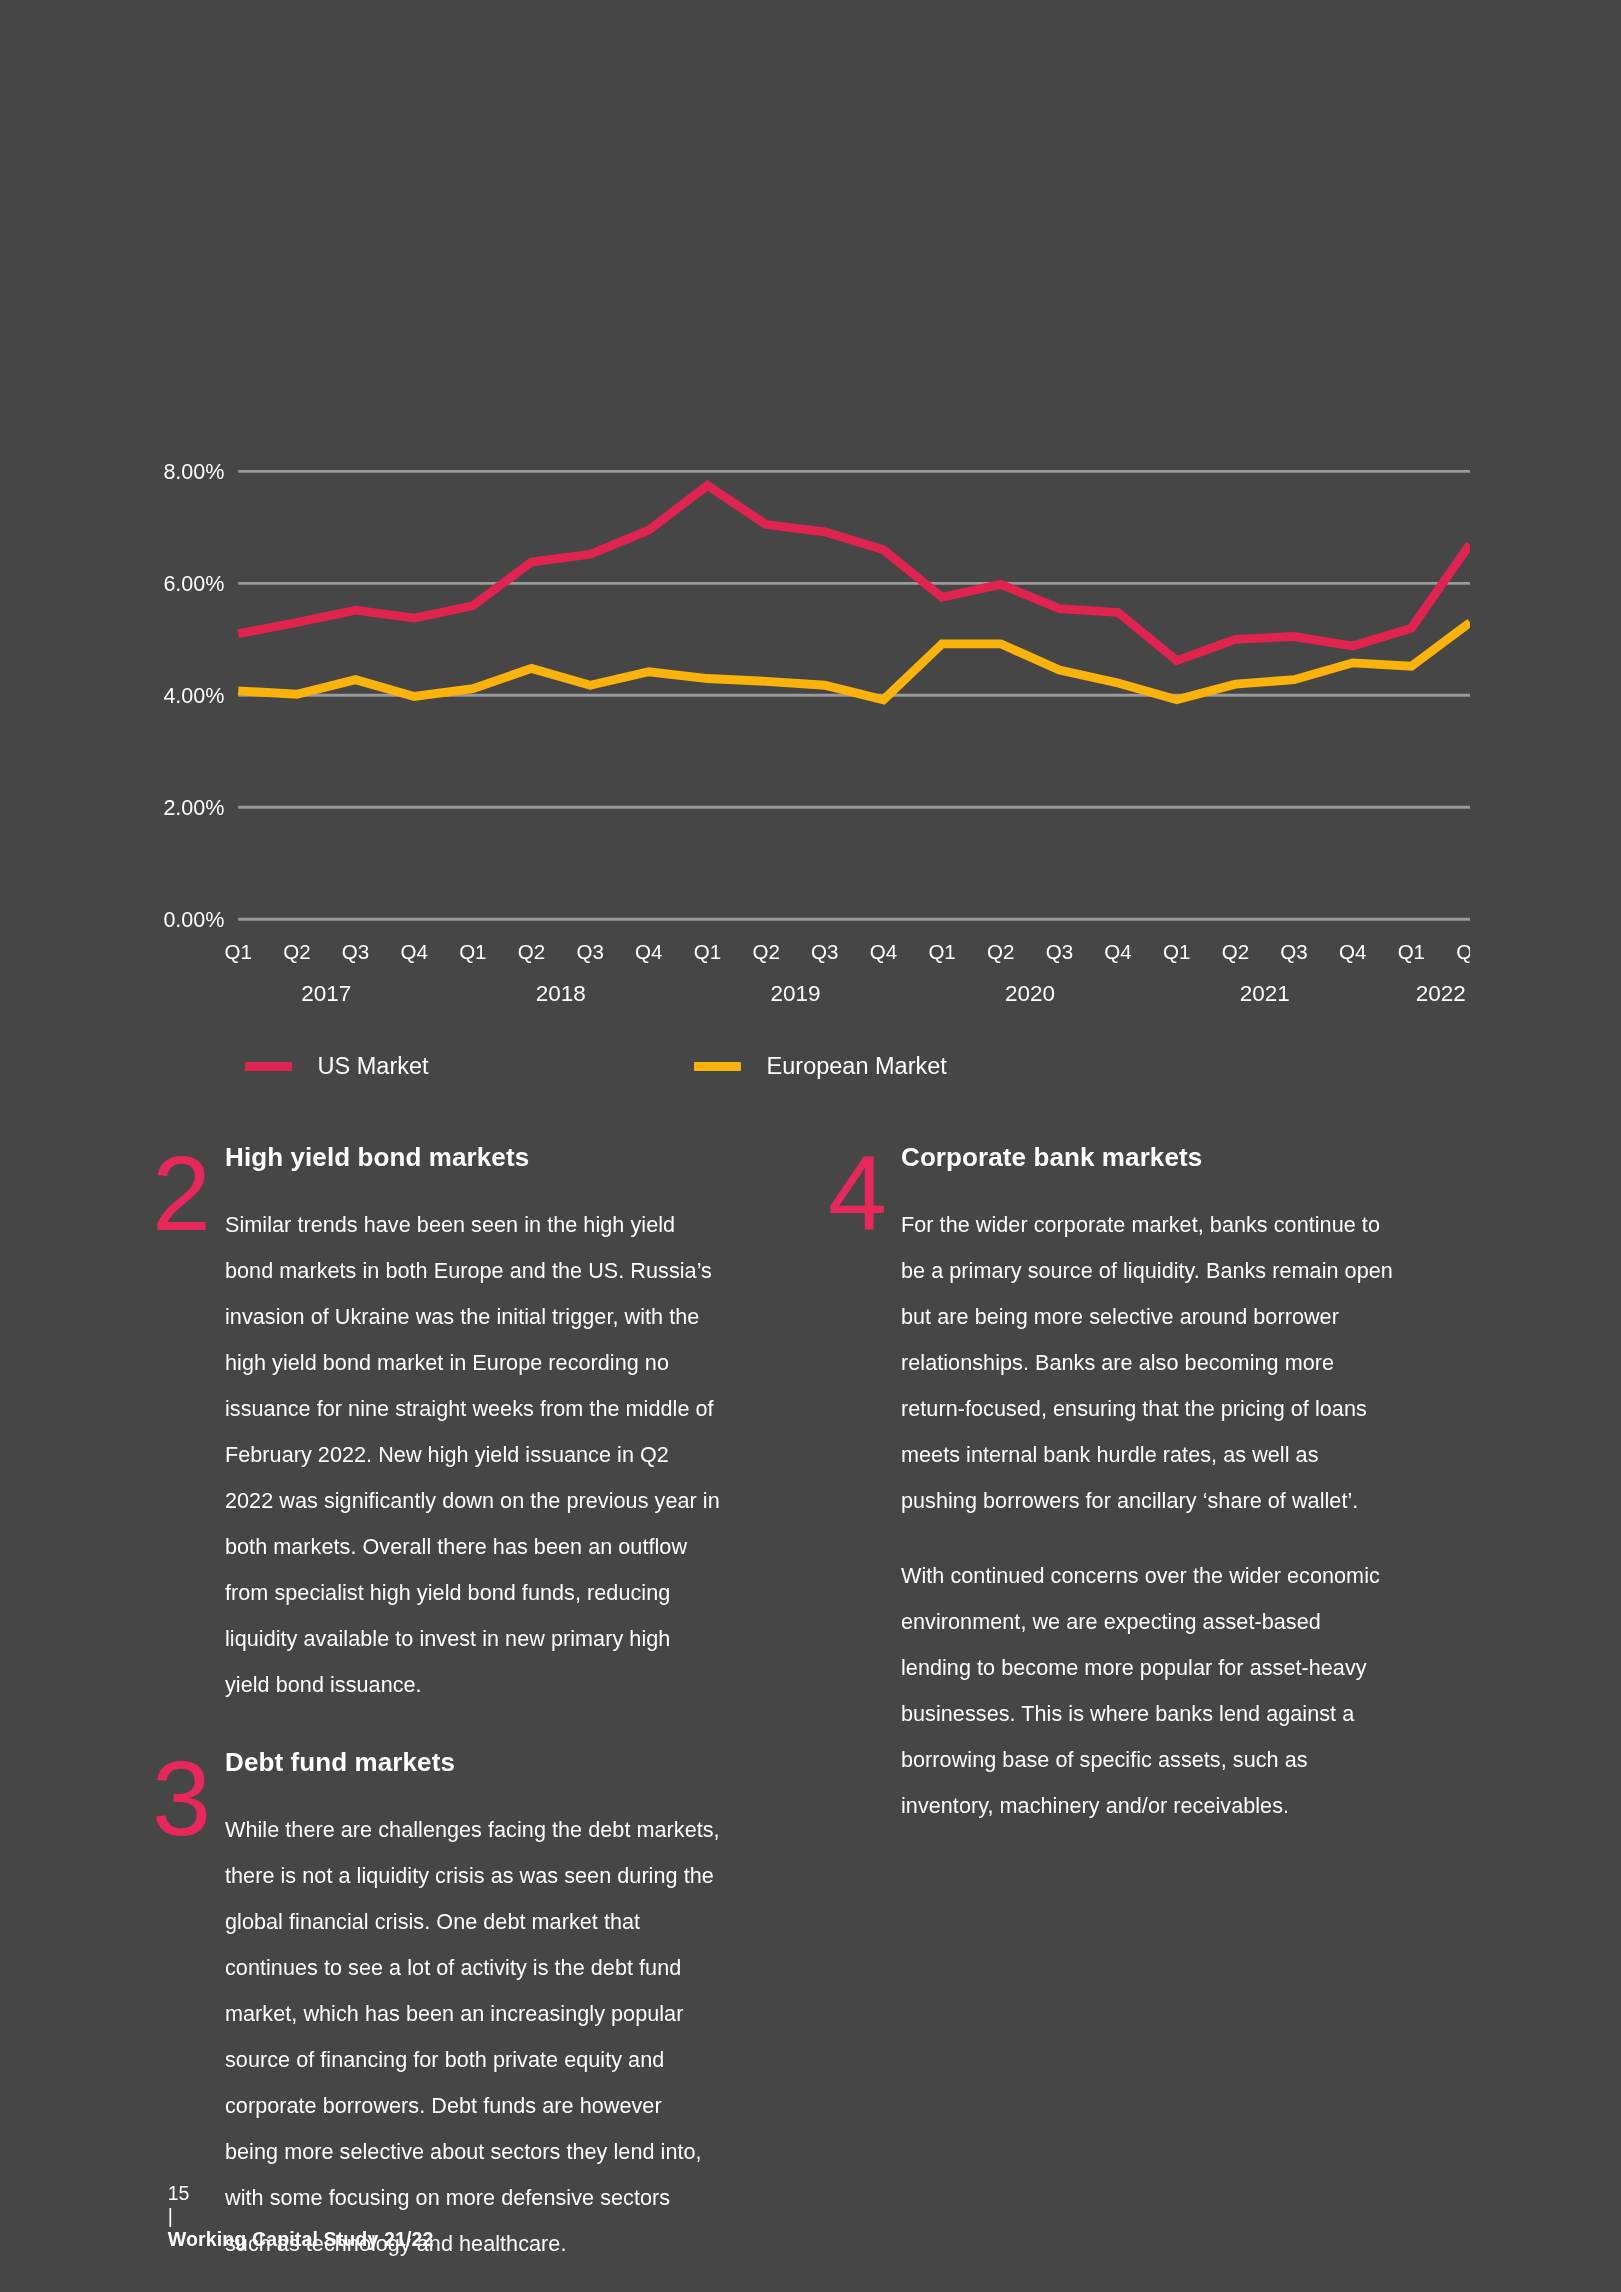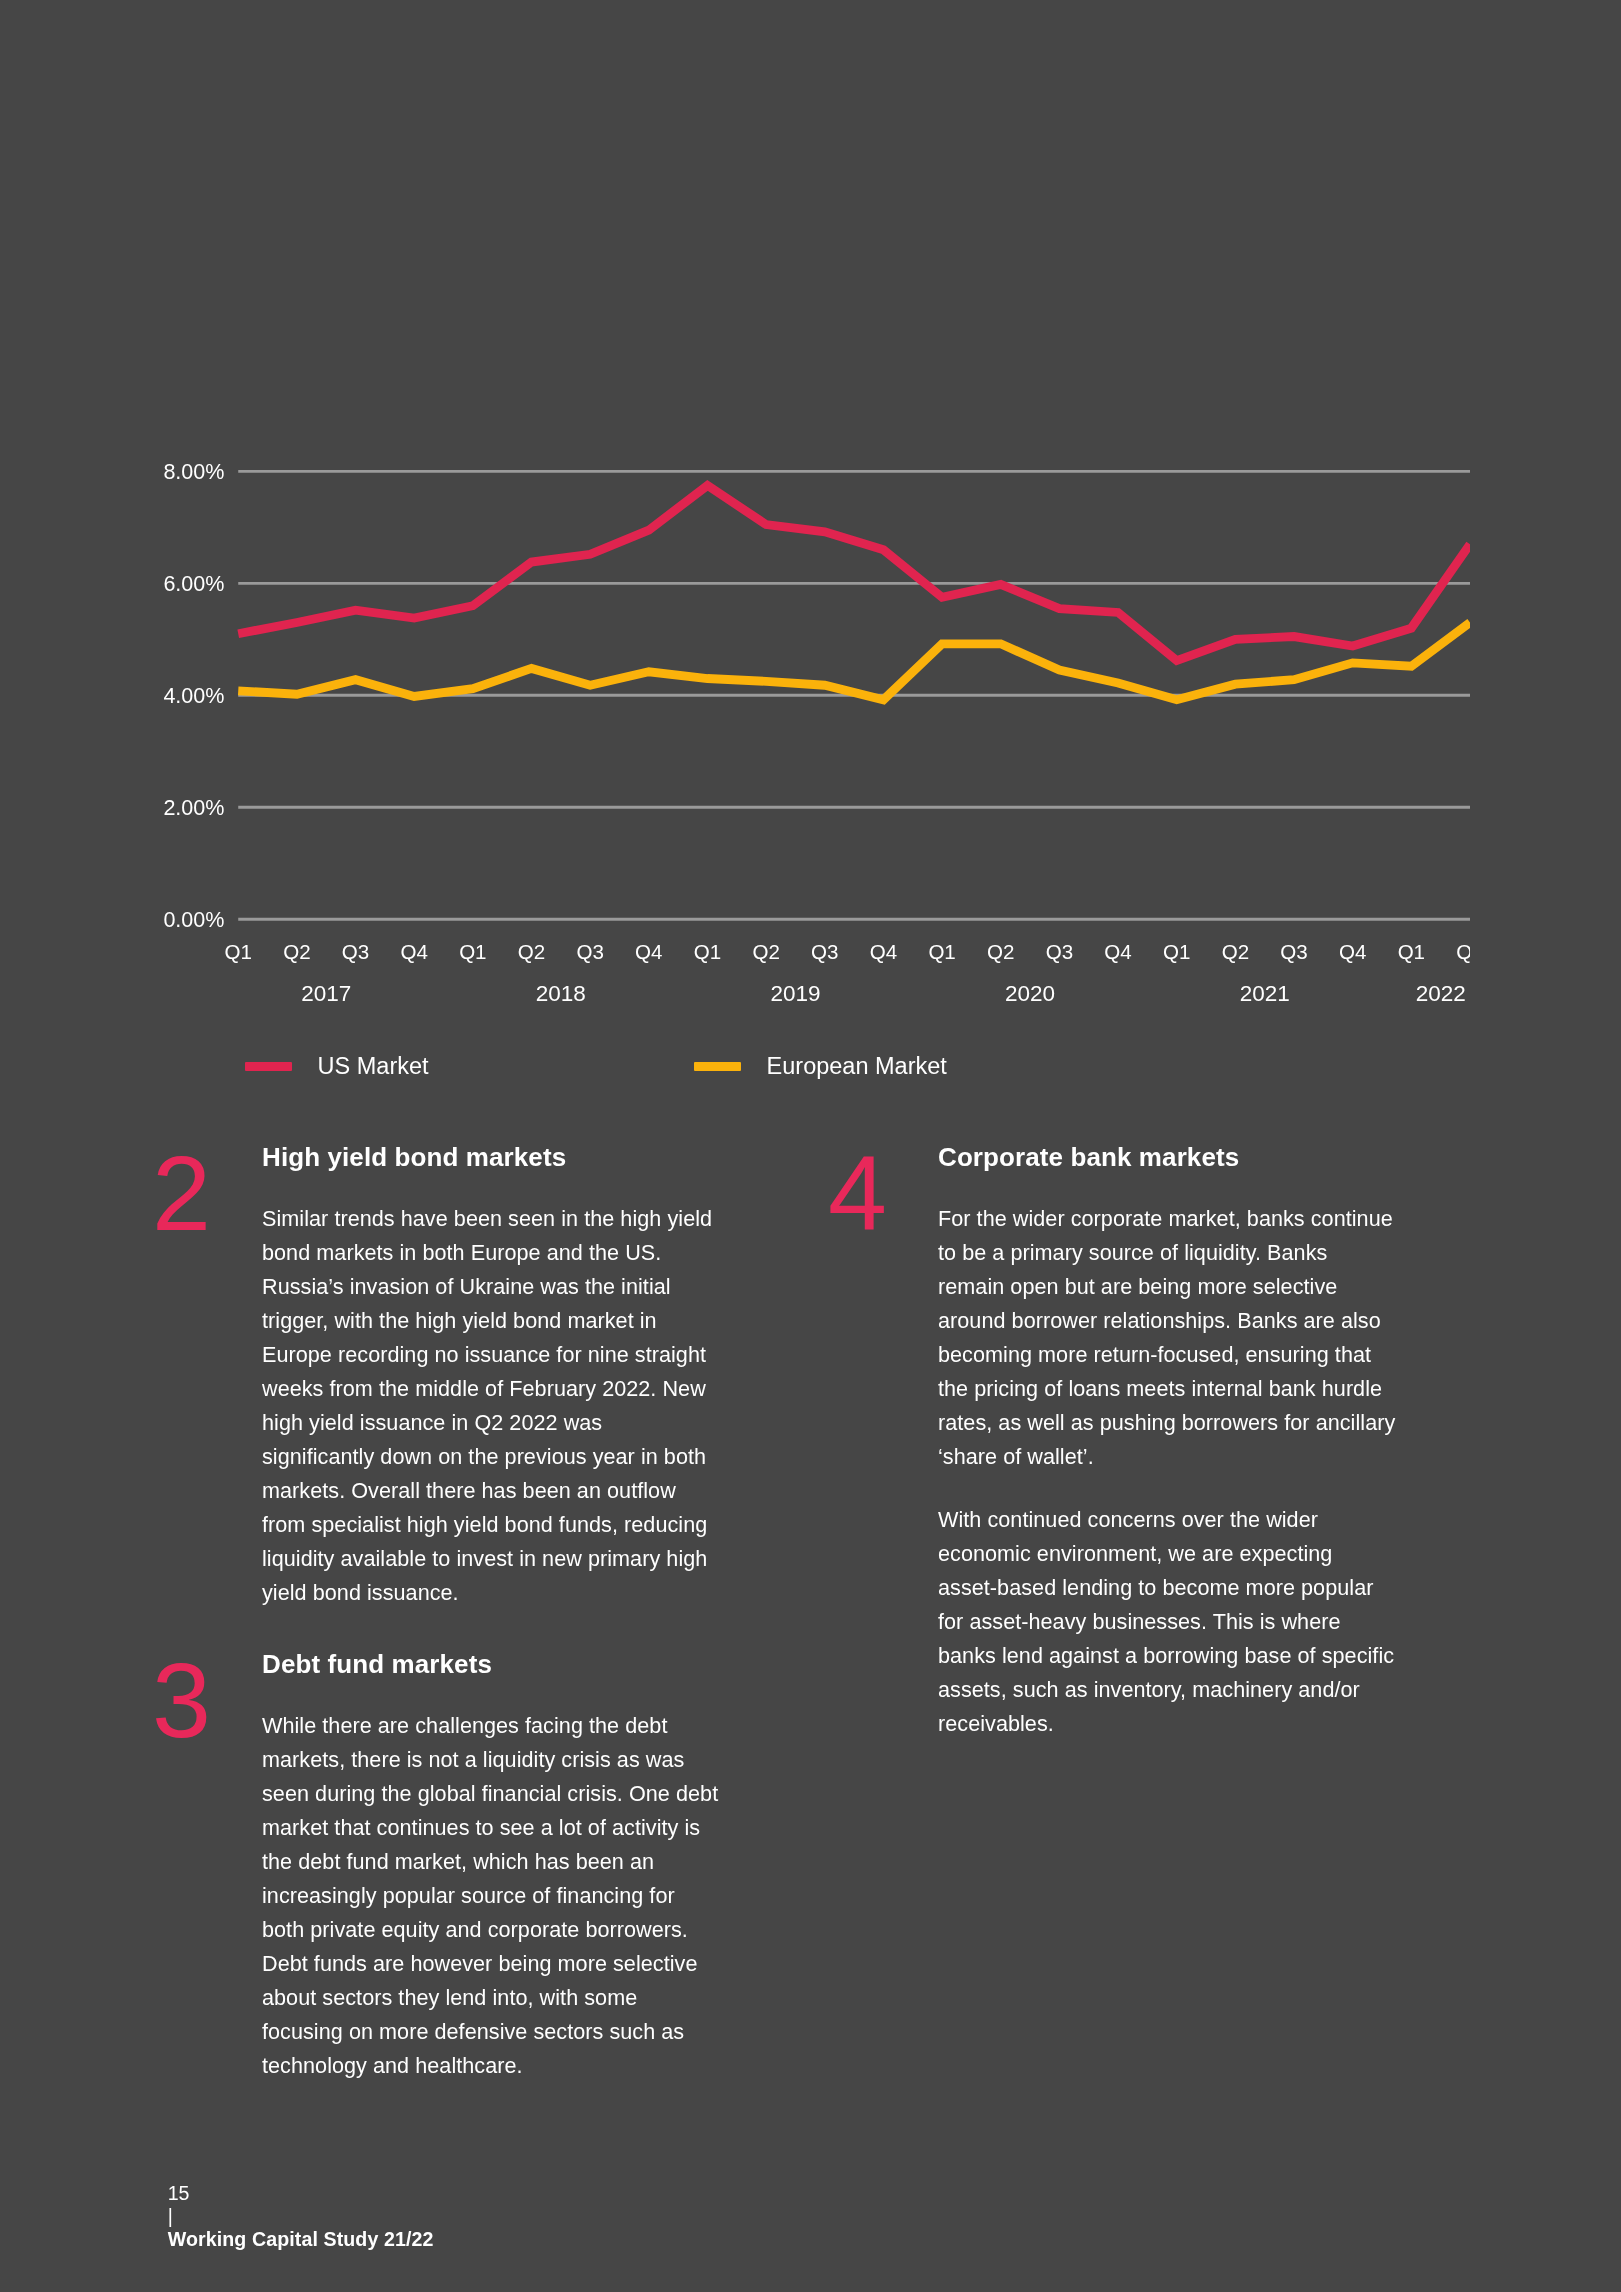"High yield bond markets" .section-body { margin-left: 110px -> 73px }
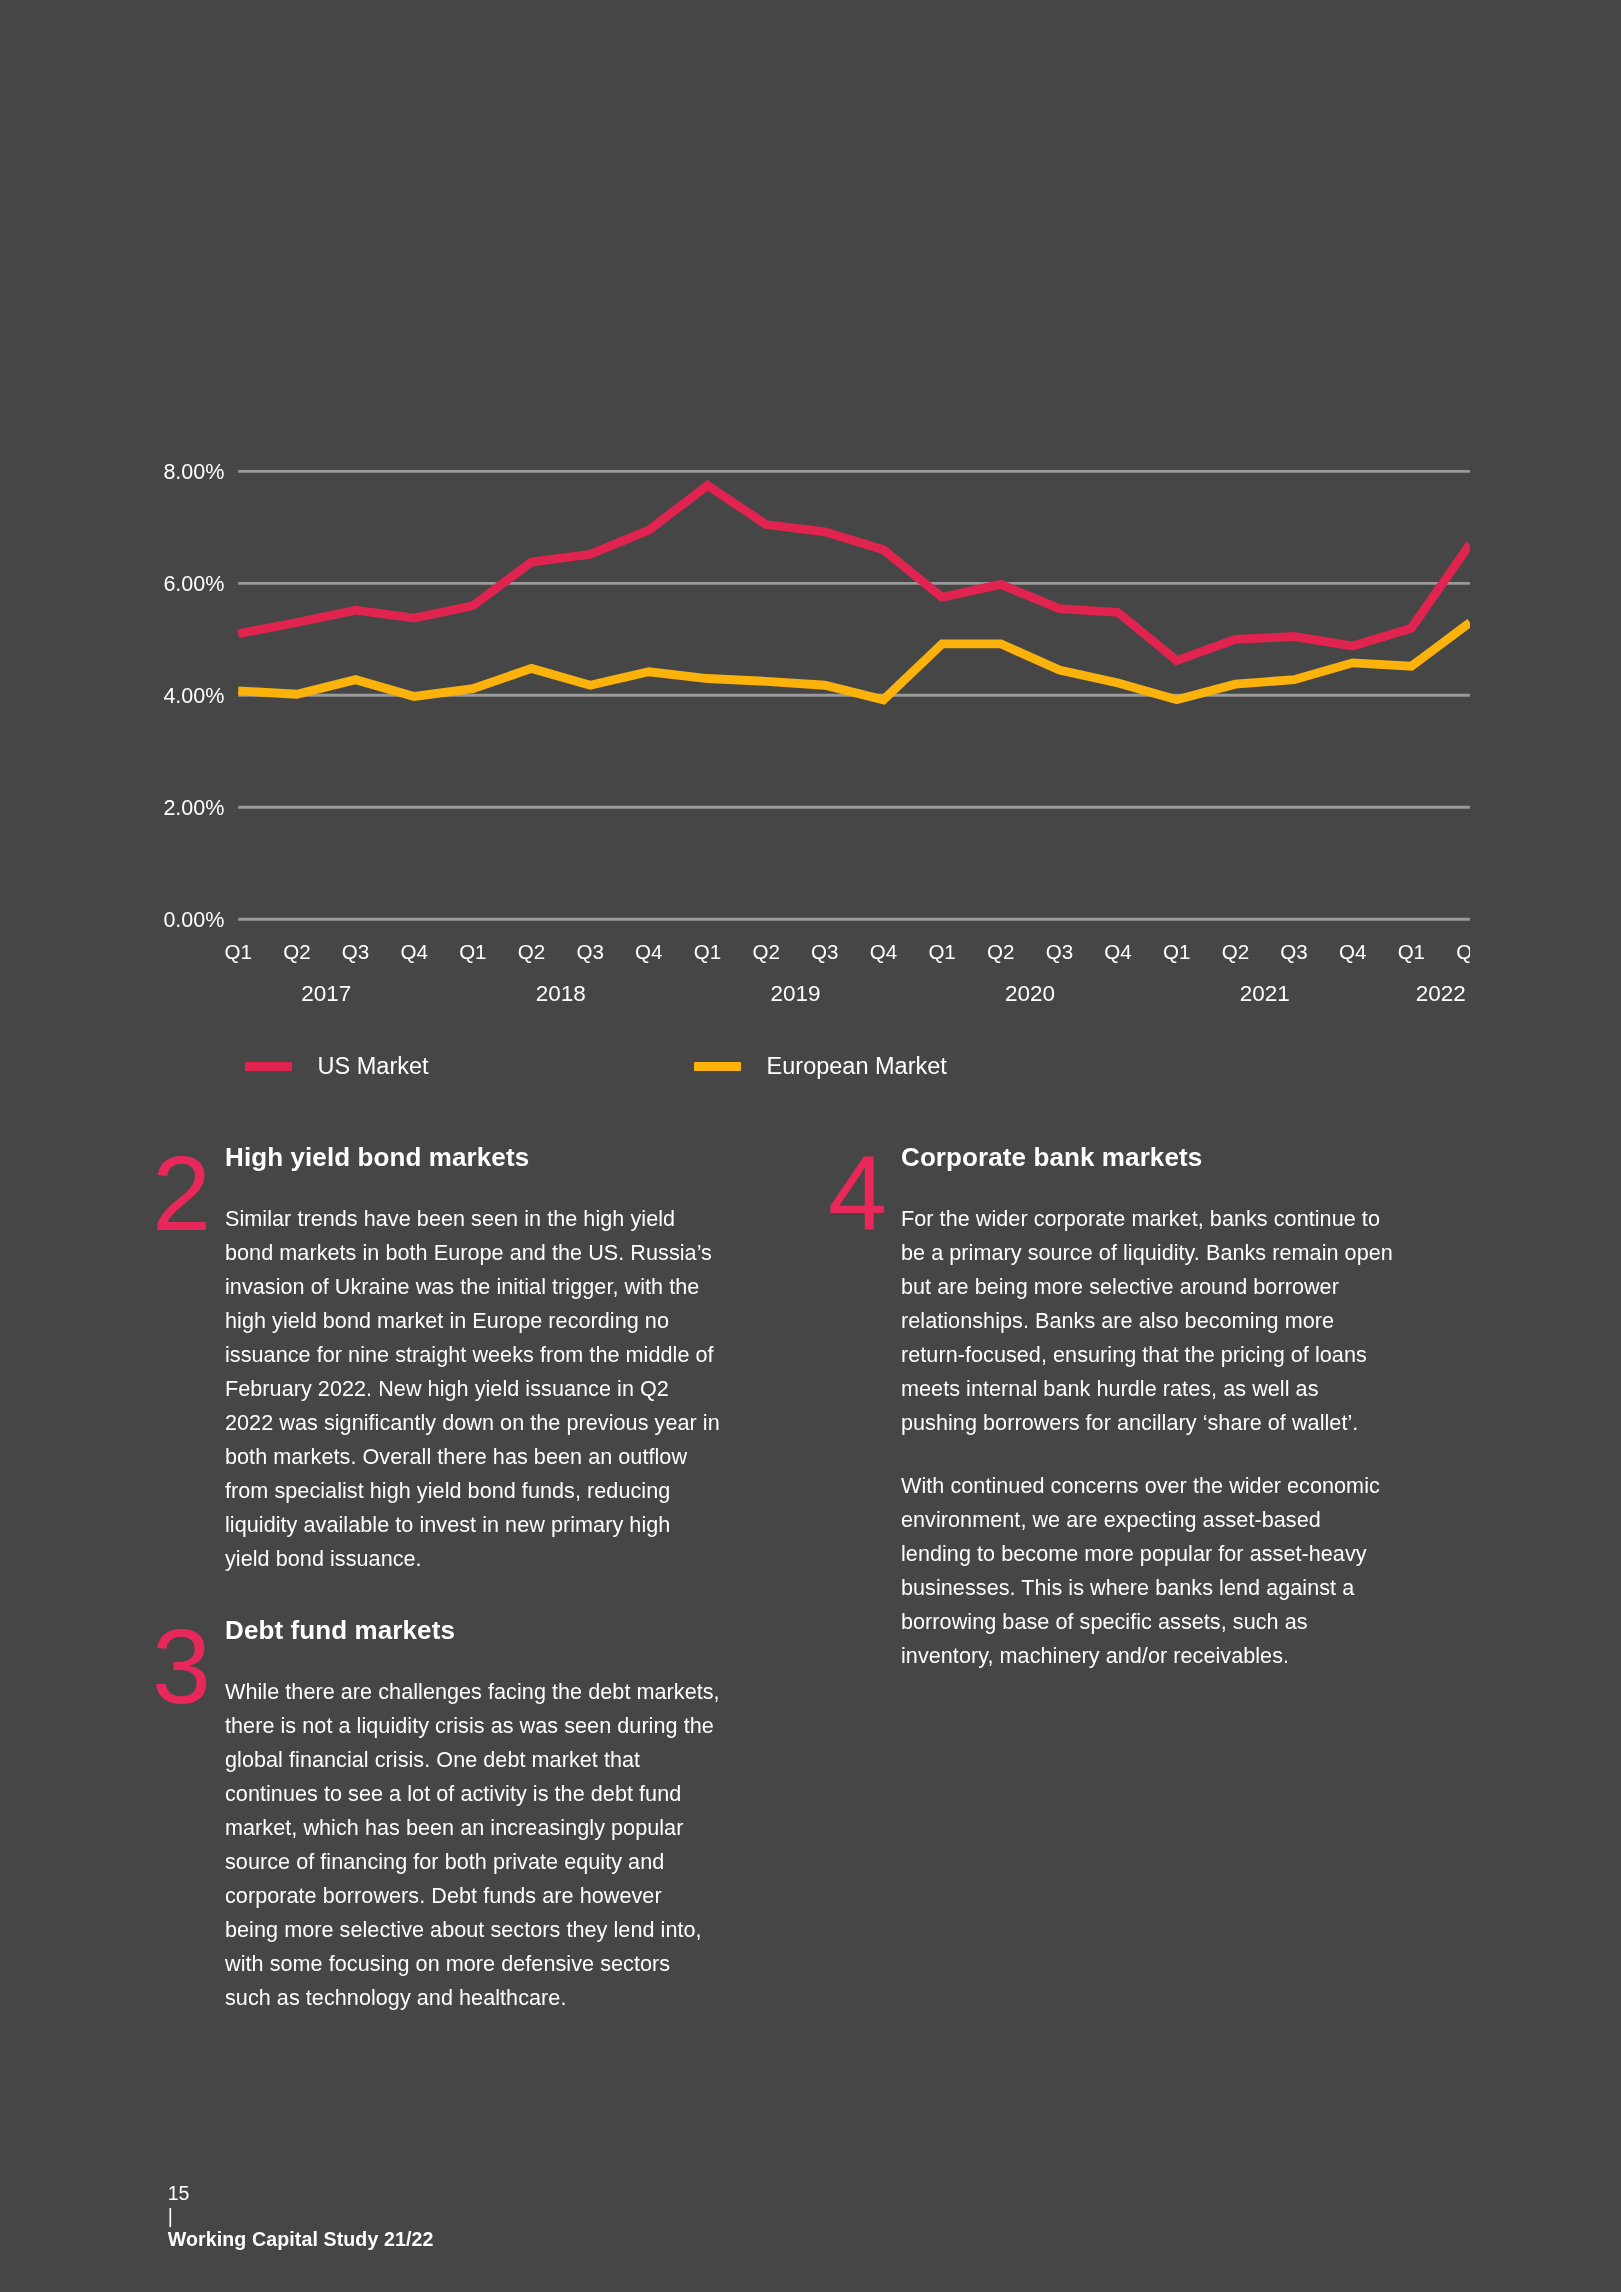"Similar trends have been seen" .para { line-height: 34px -> 46px }
